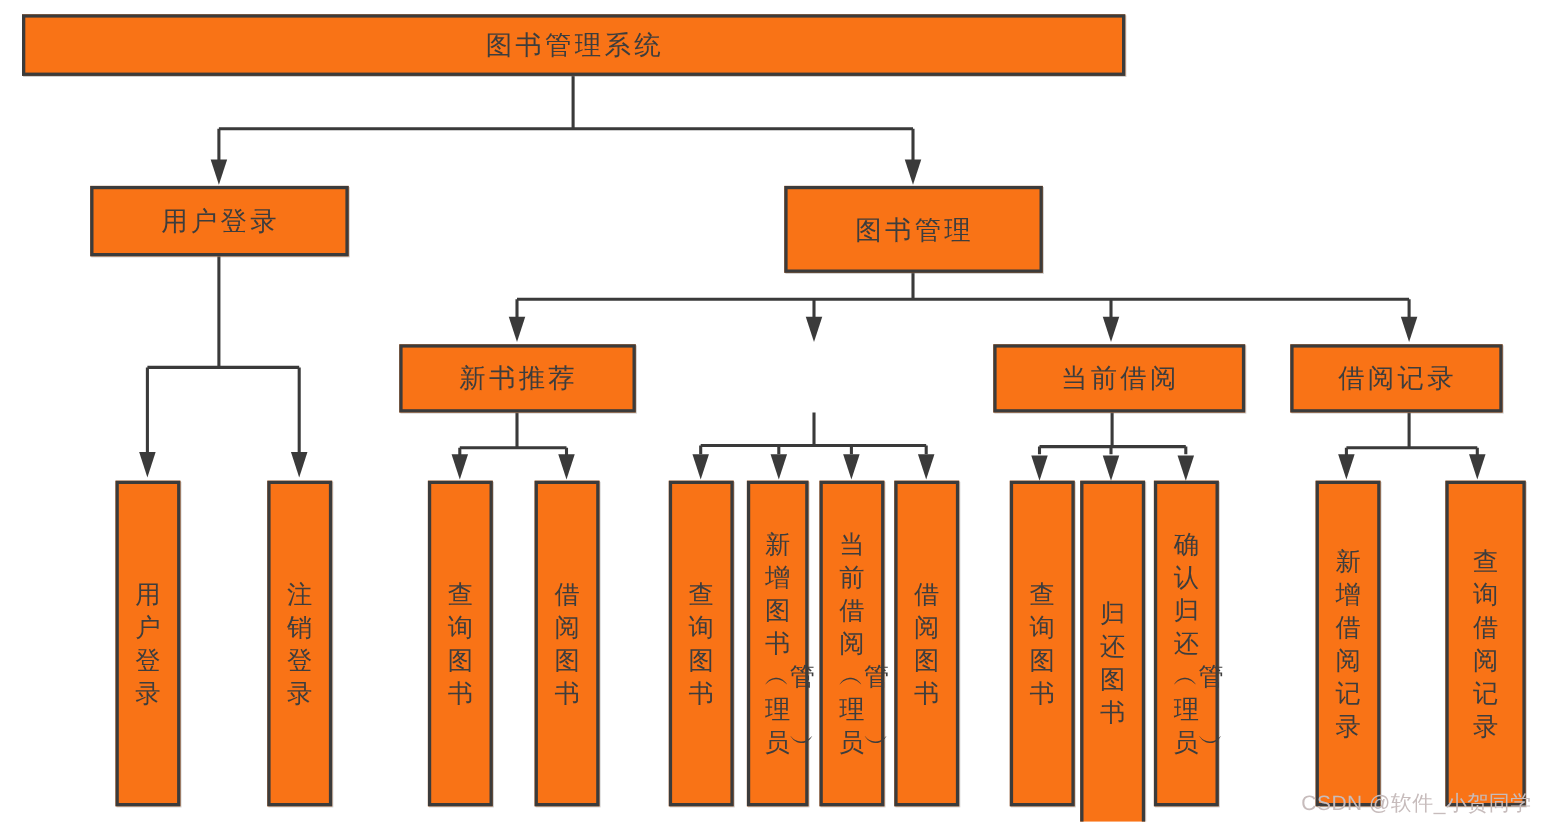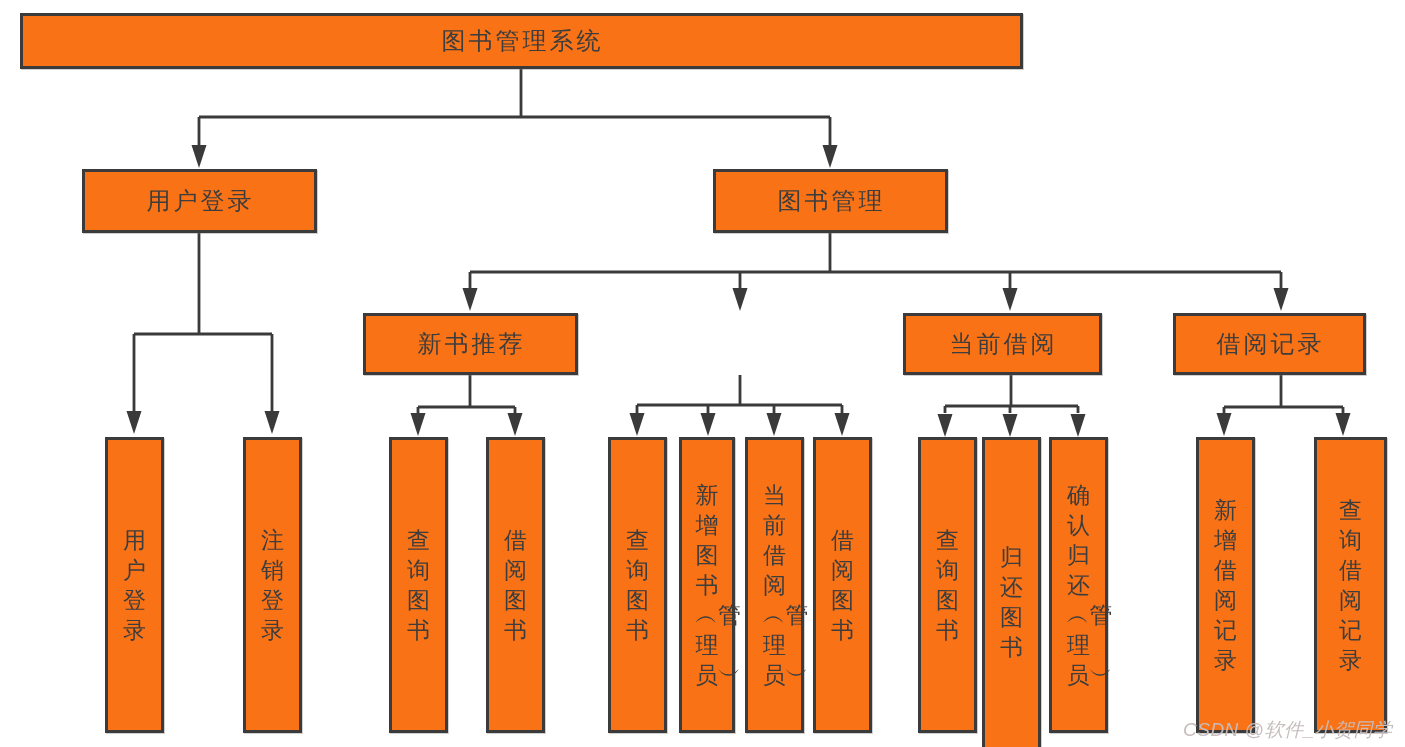"图书管理" div.node { height: 64px -> 79px }
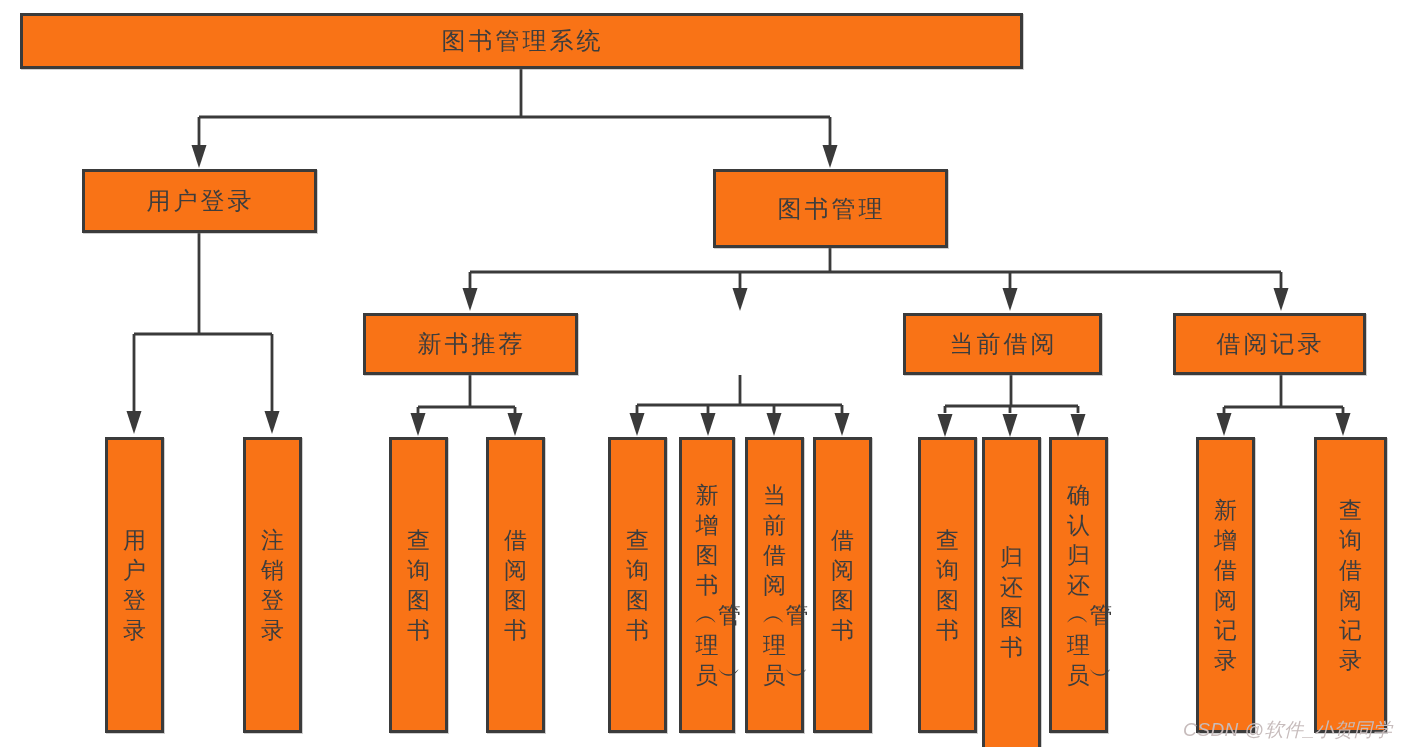"当前借阅" div.node { width: 199px -> 229px }
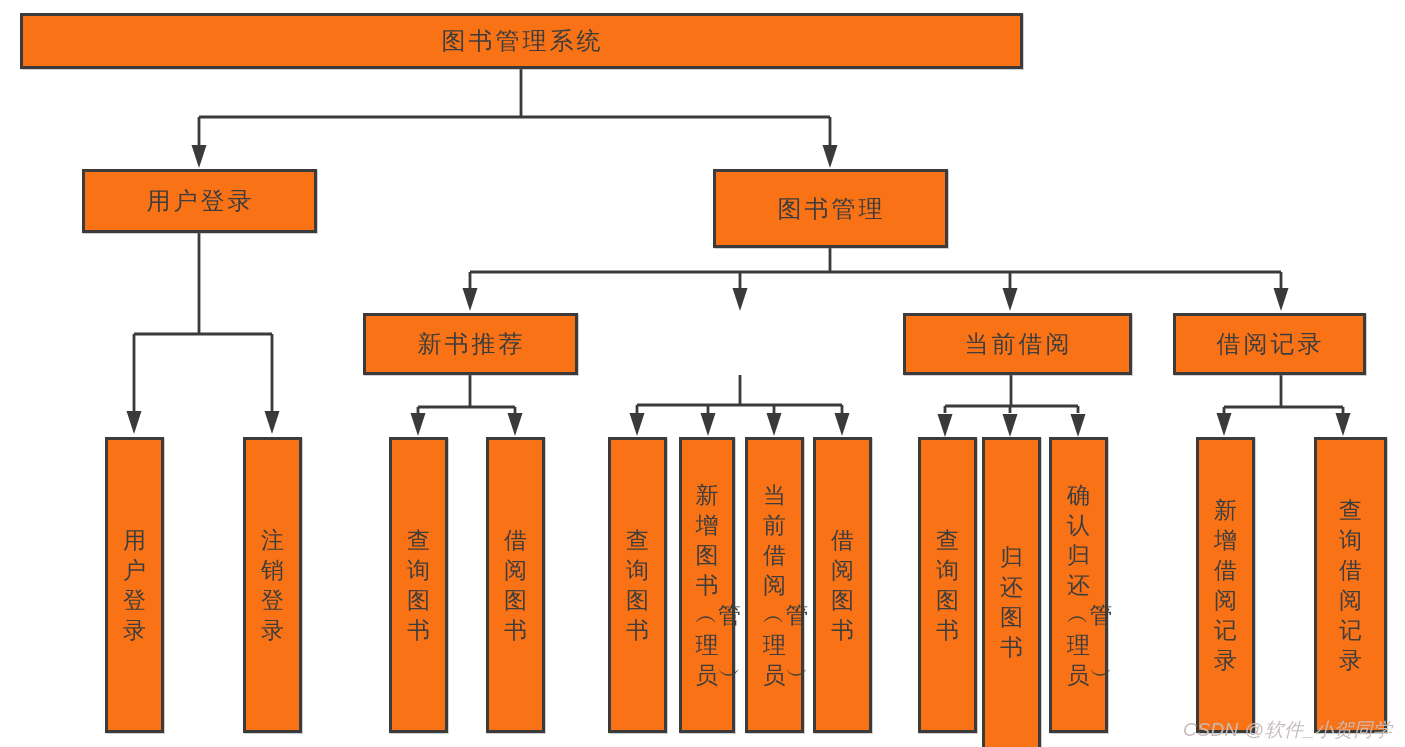"CSDN @软件_小贺同学" .watermark { font-style: italic -> none }
